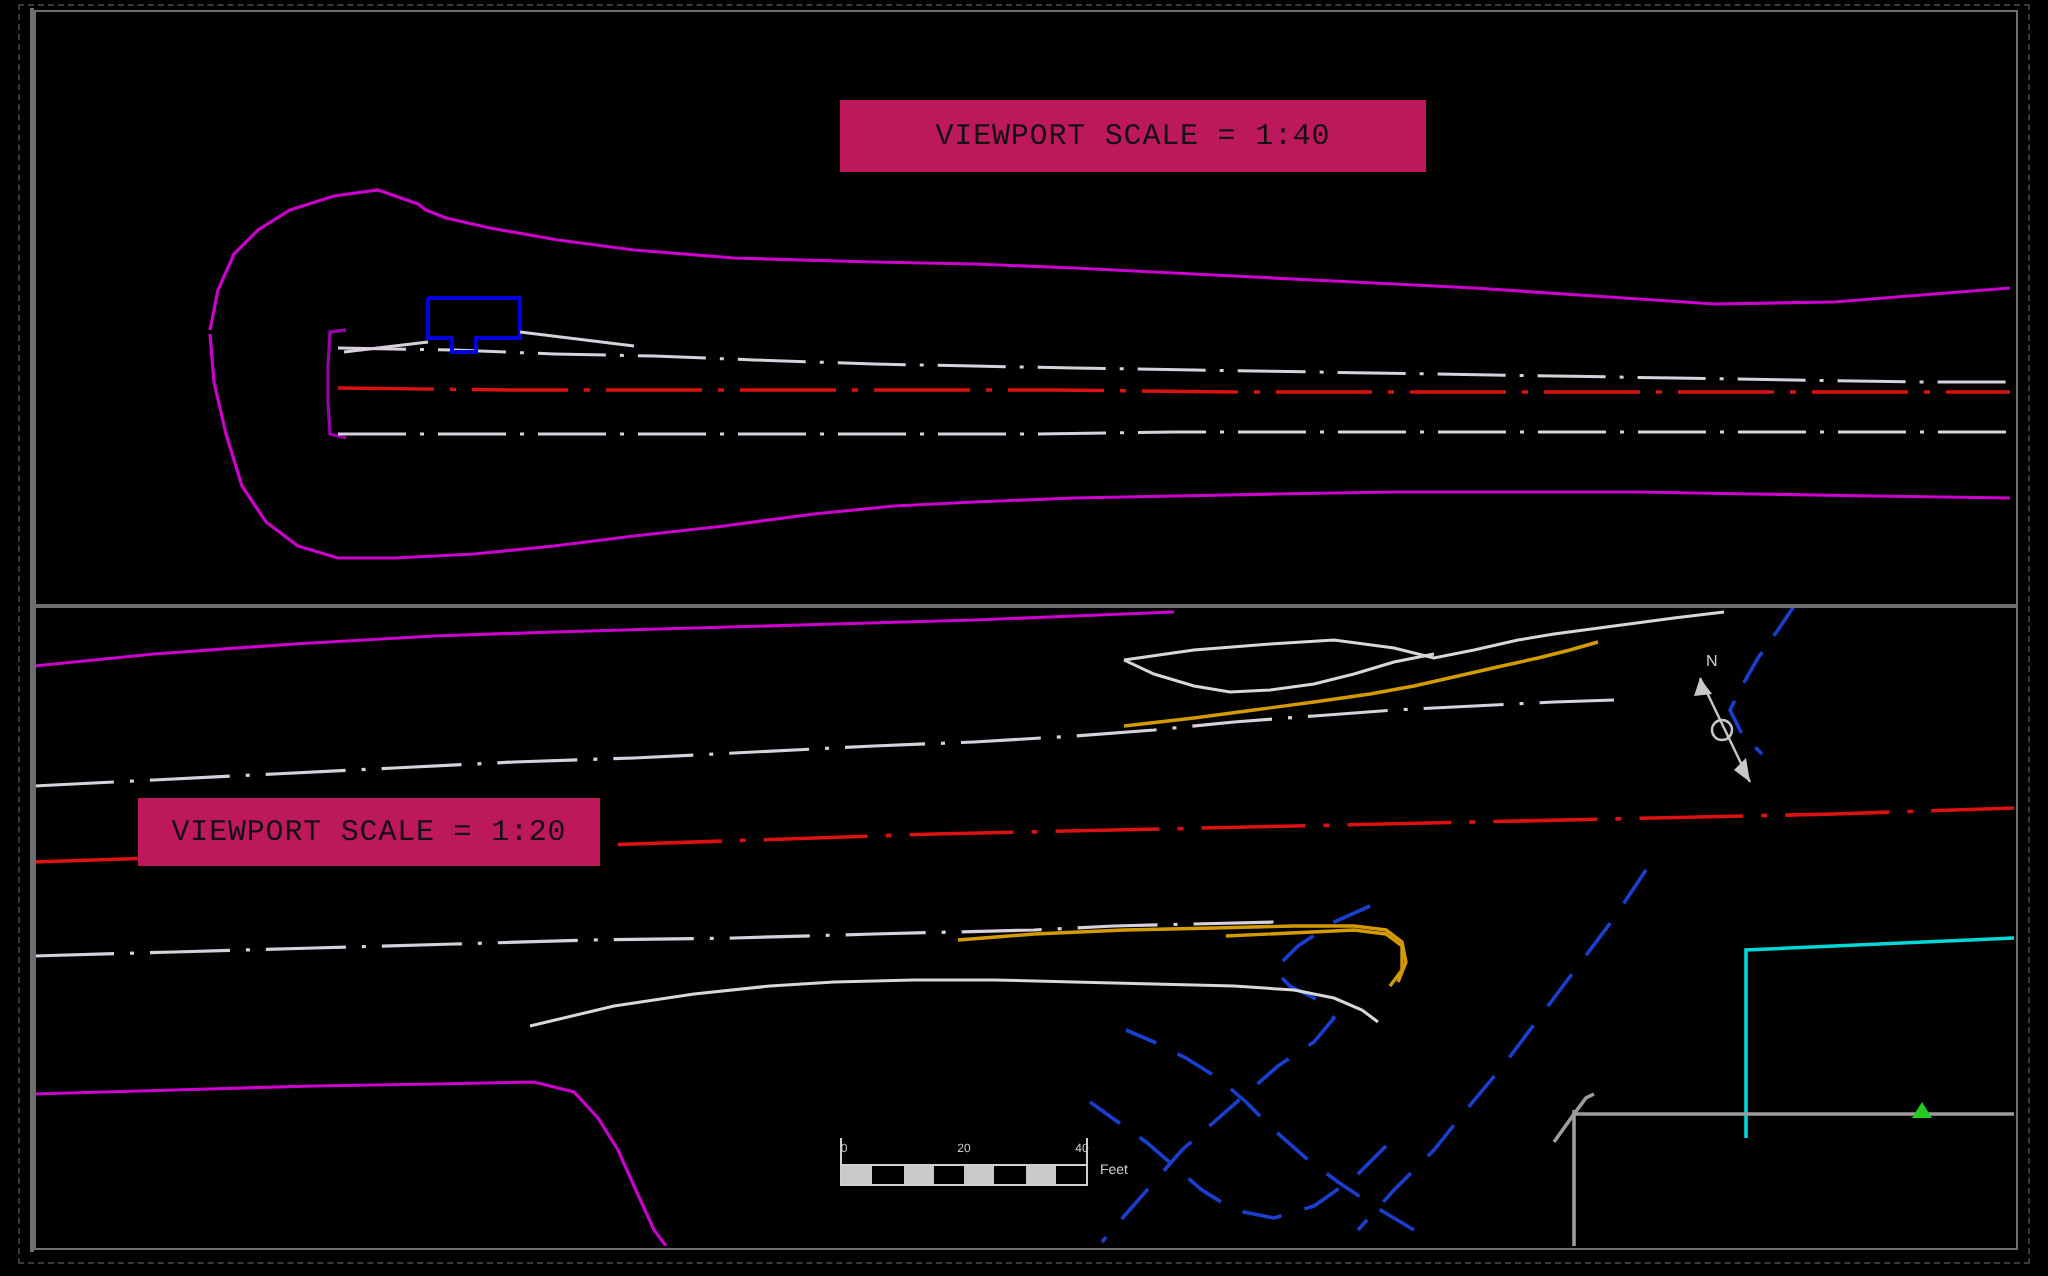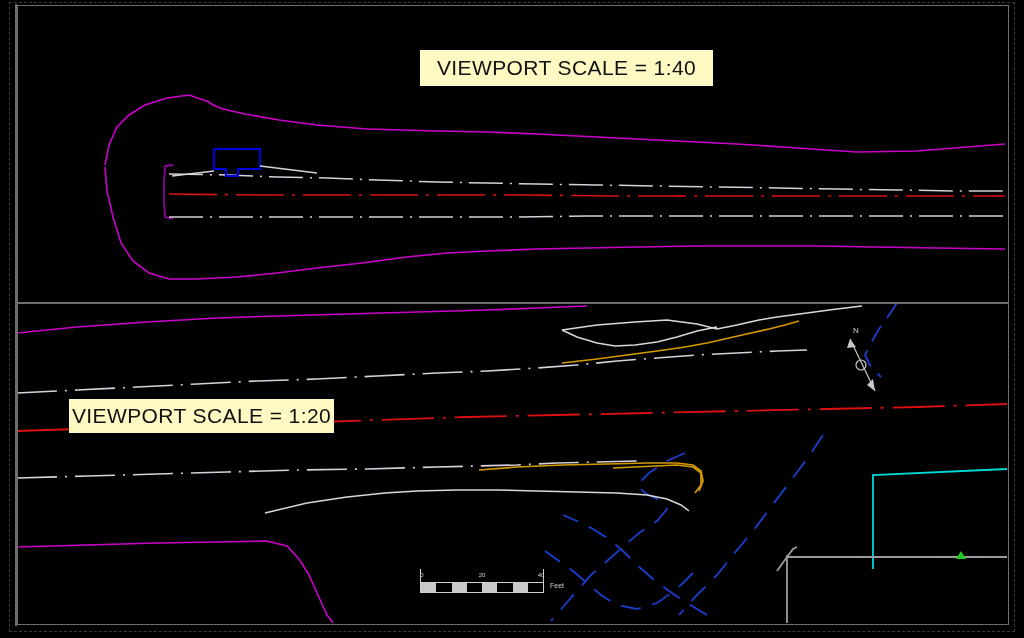"VIEWPORT SCALE = 1:40" .scale-note { background: #fef9c3 -> #be185d; font-family: Liberation Sans, sans-serif -> Liberation Mono, monospace; font-size: 21px -> 15px }
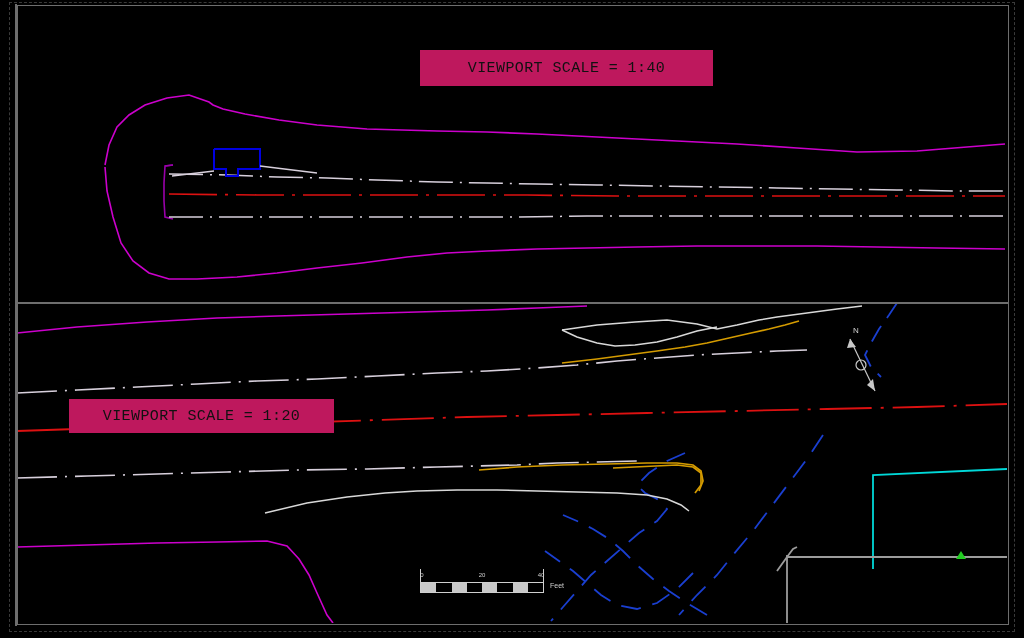"VIEWPORT SCALE = 1:20" #note-bottom { width: 265px -> 231px }
